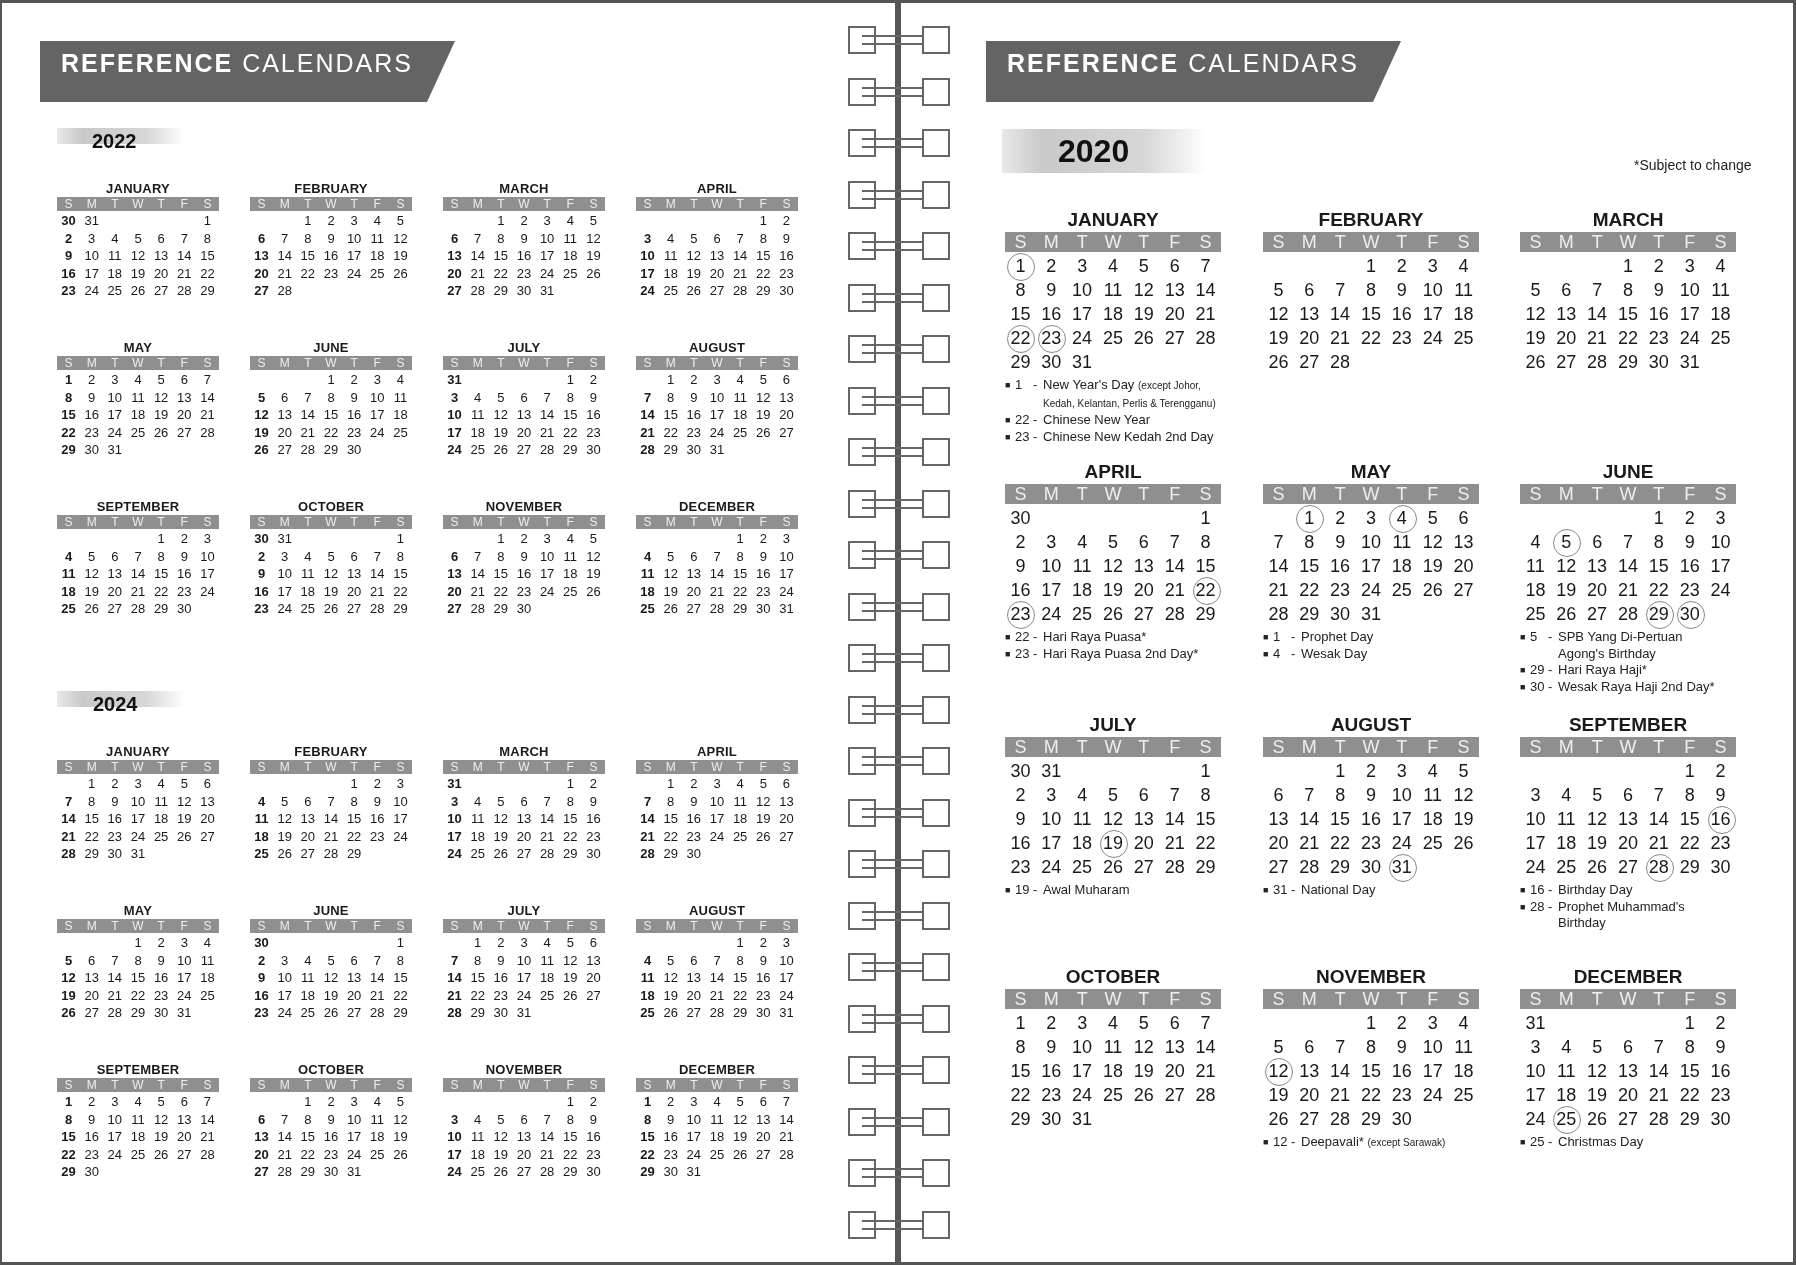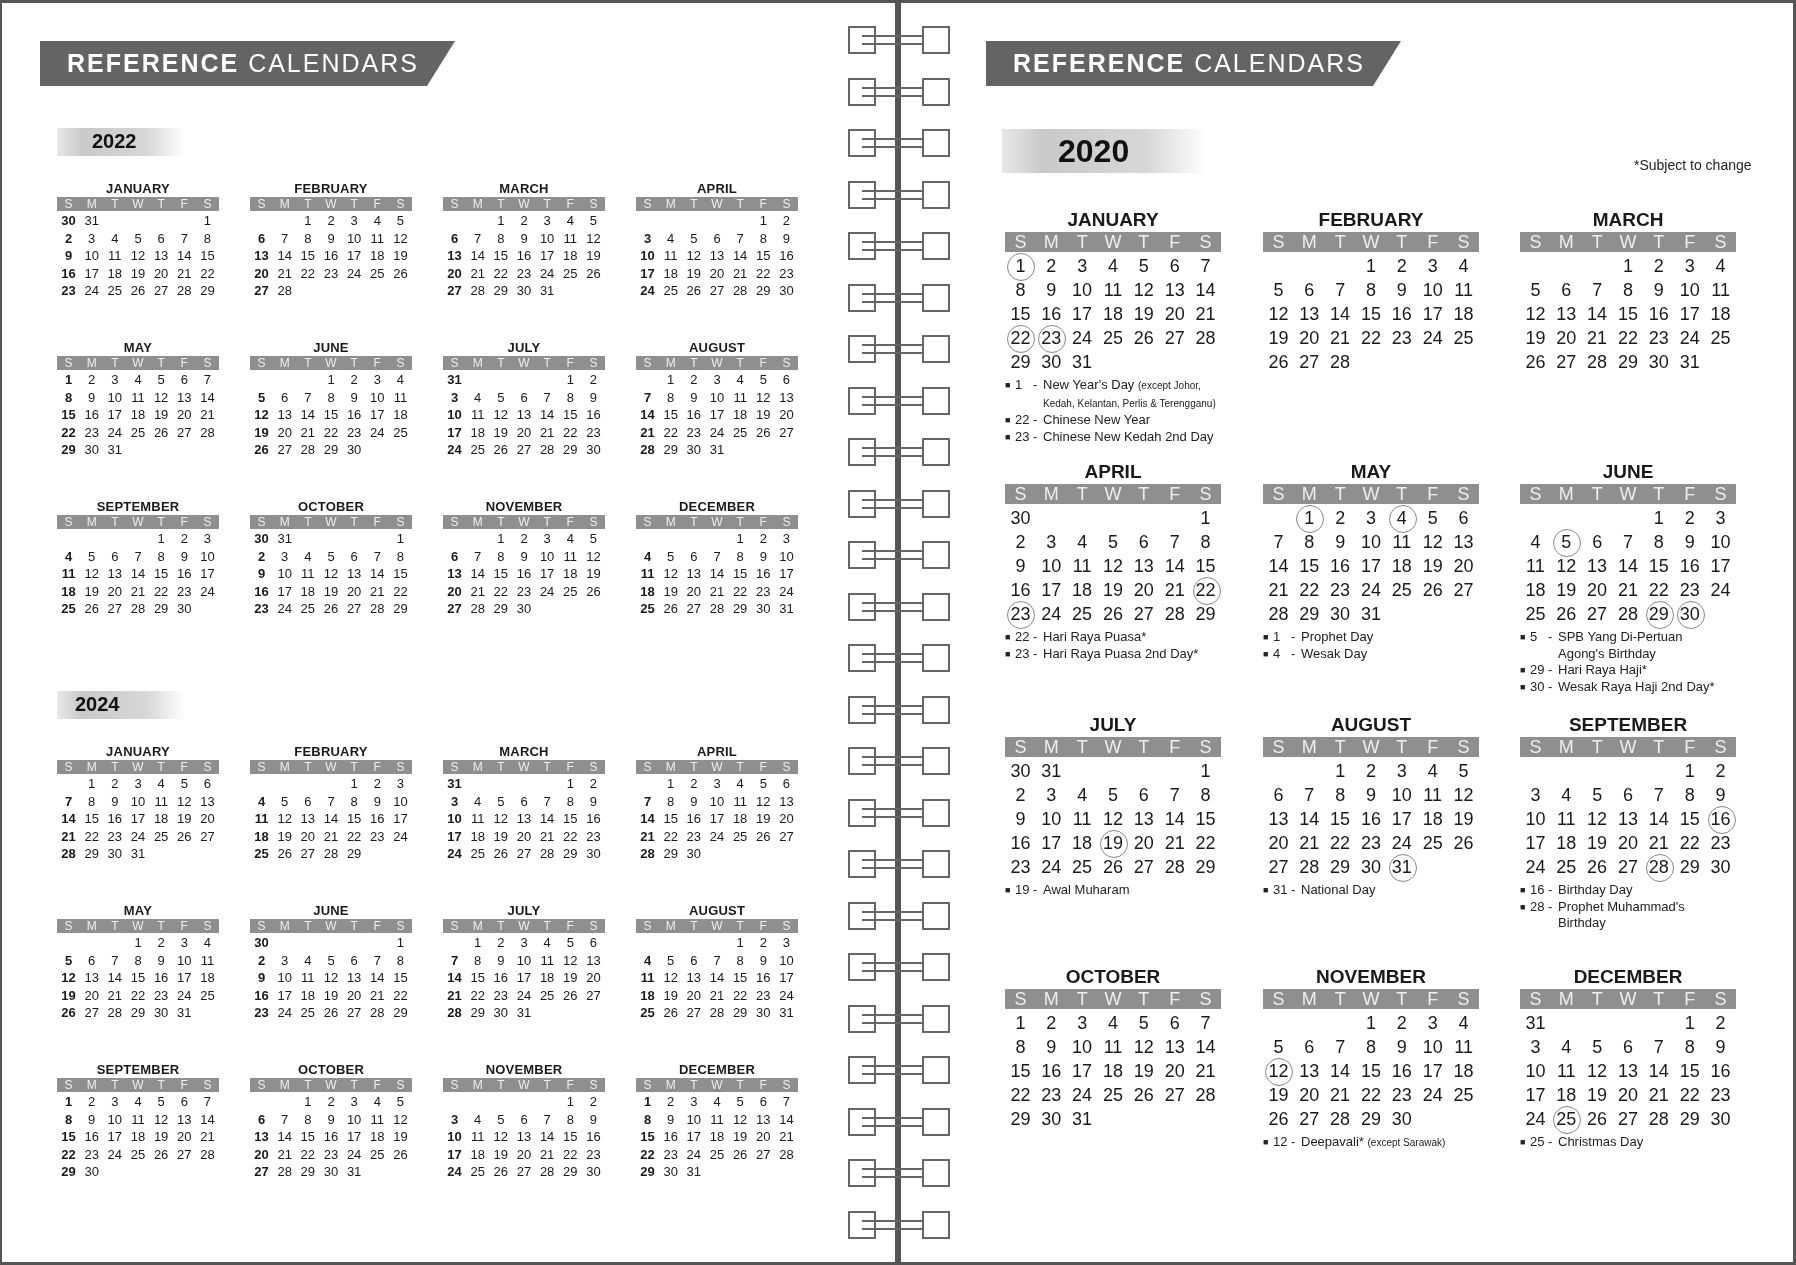"REFERENCE CALENDARS" .banner { height: 45px -> 61px; padding-left: 27px -> 21px }
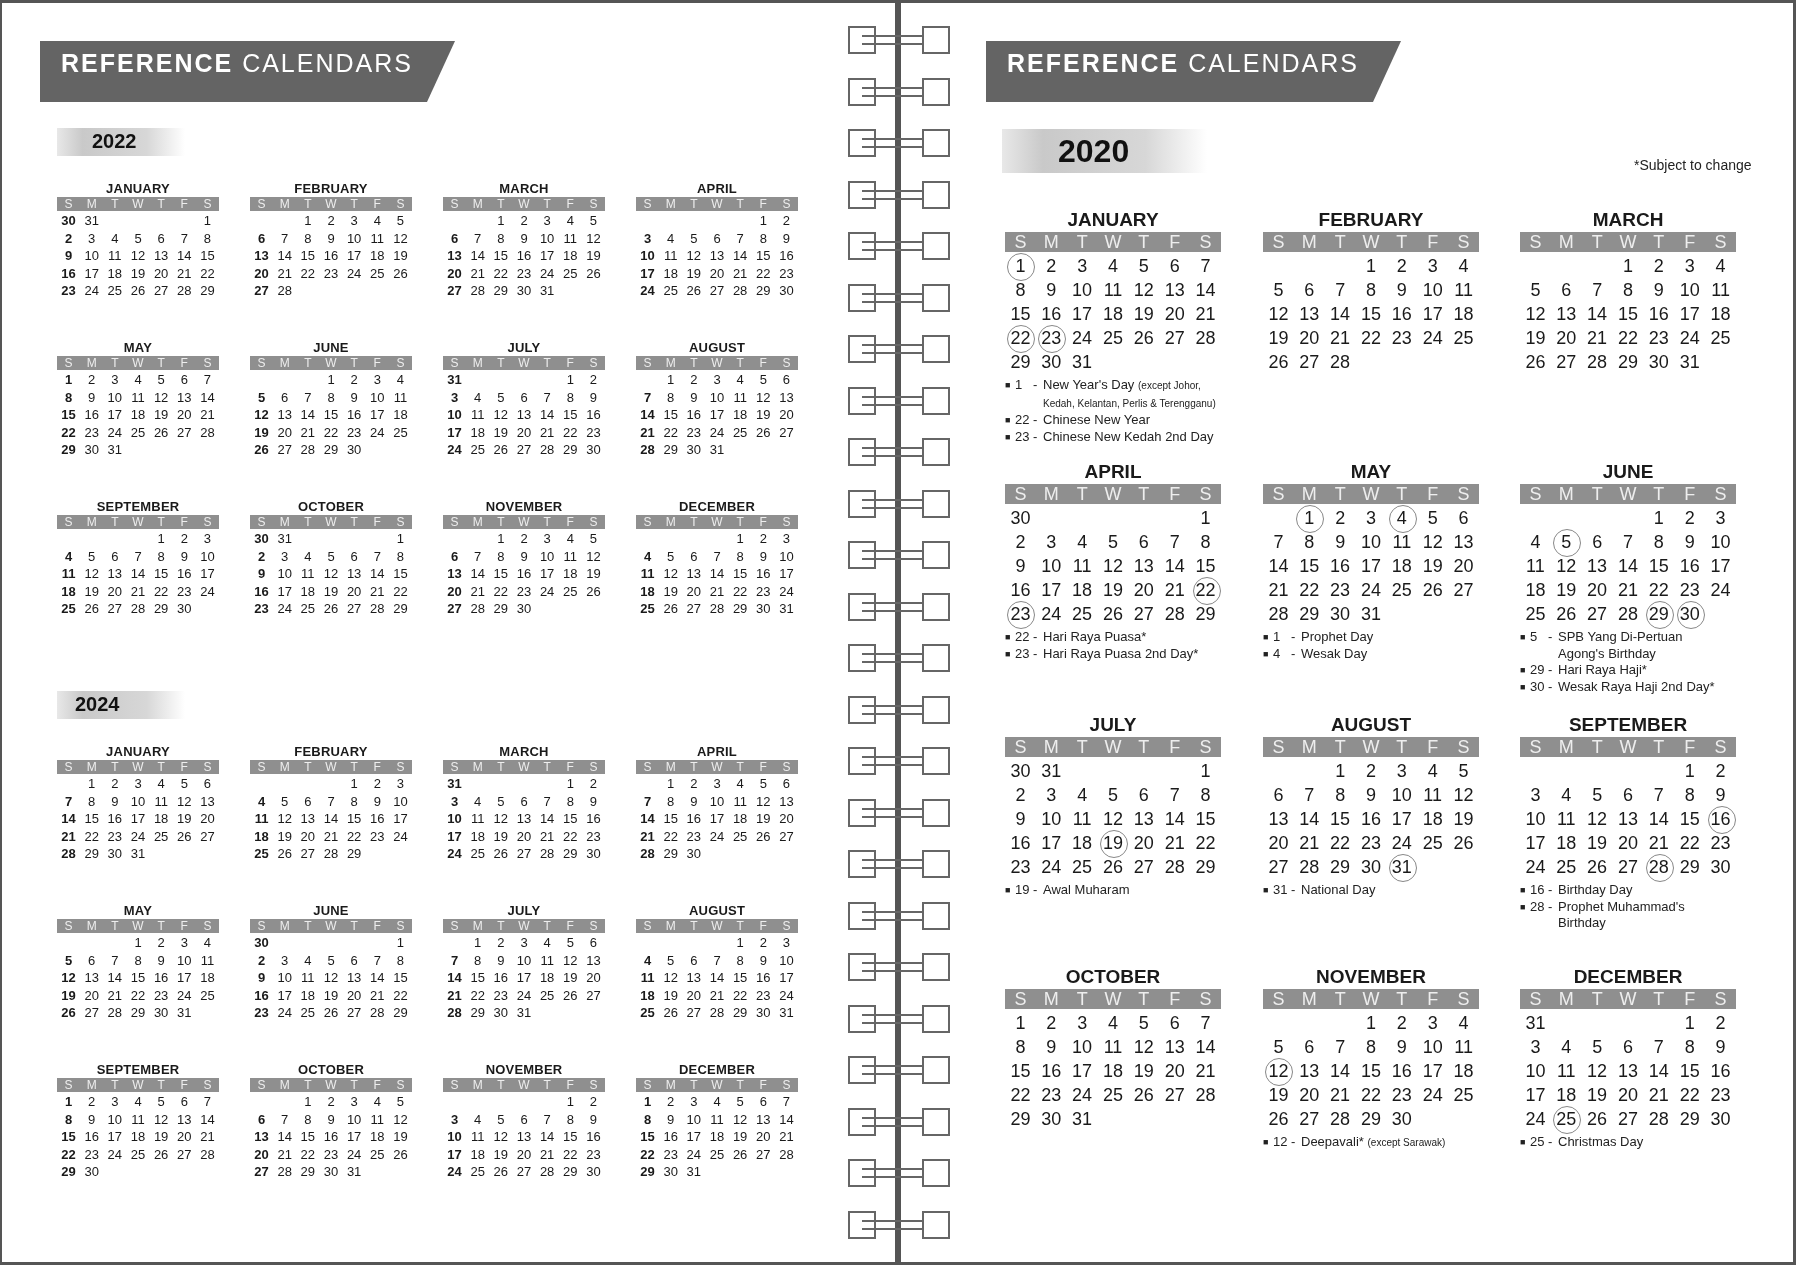"2022" .yearband { height: 28px -> 16px }
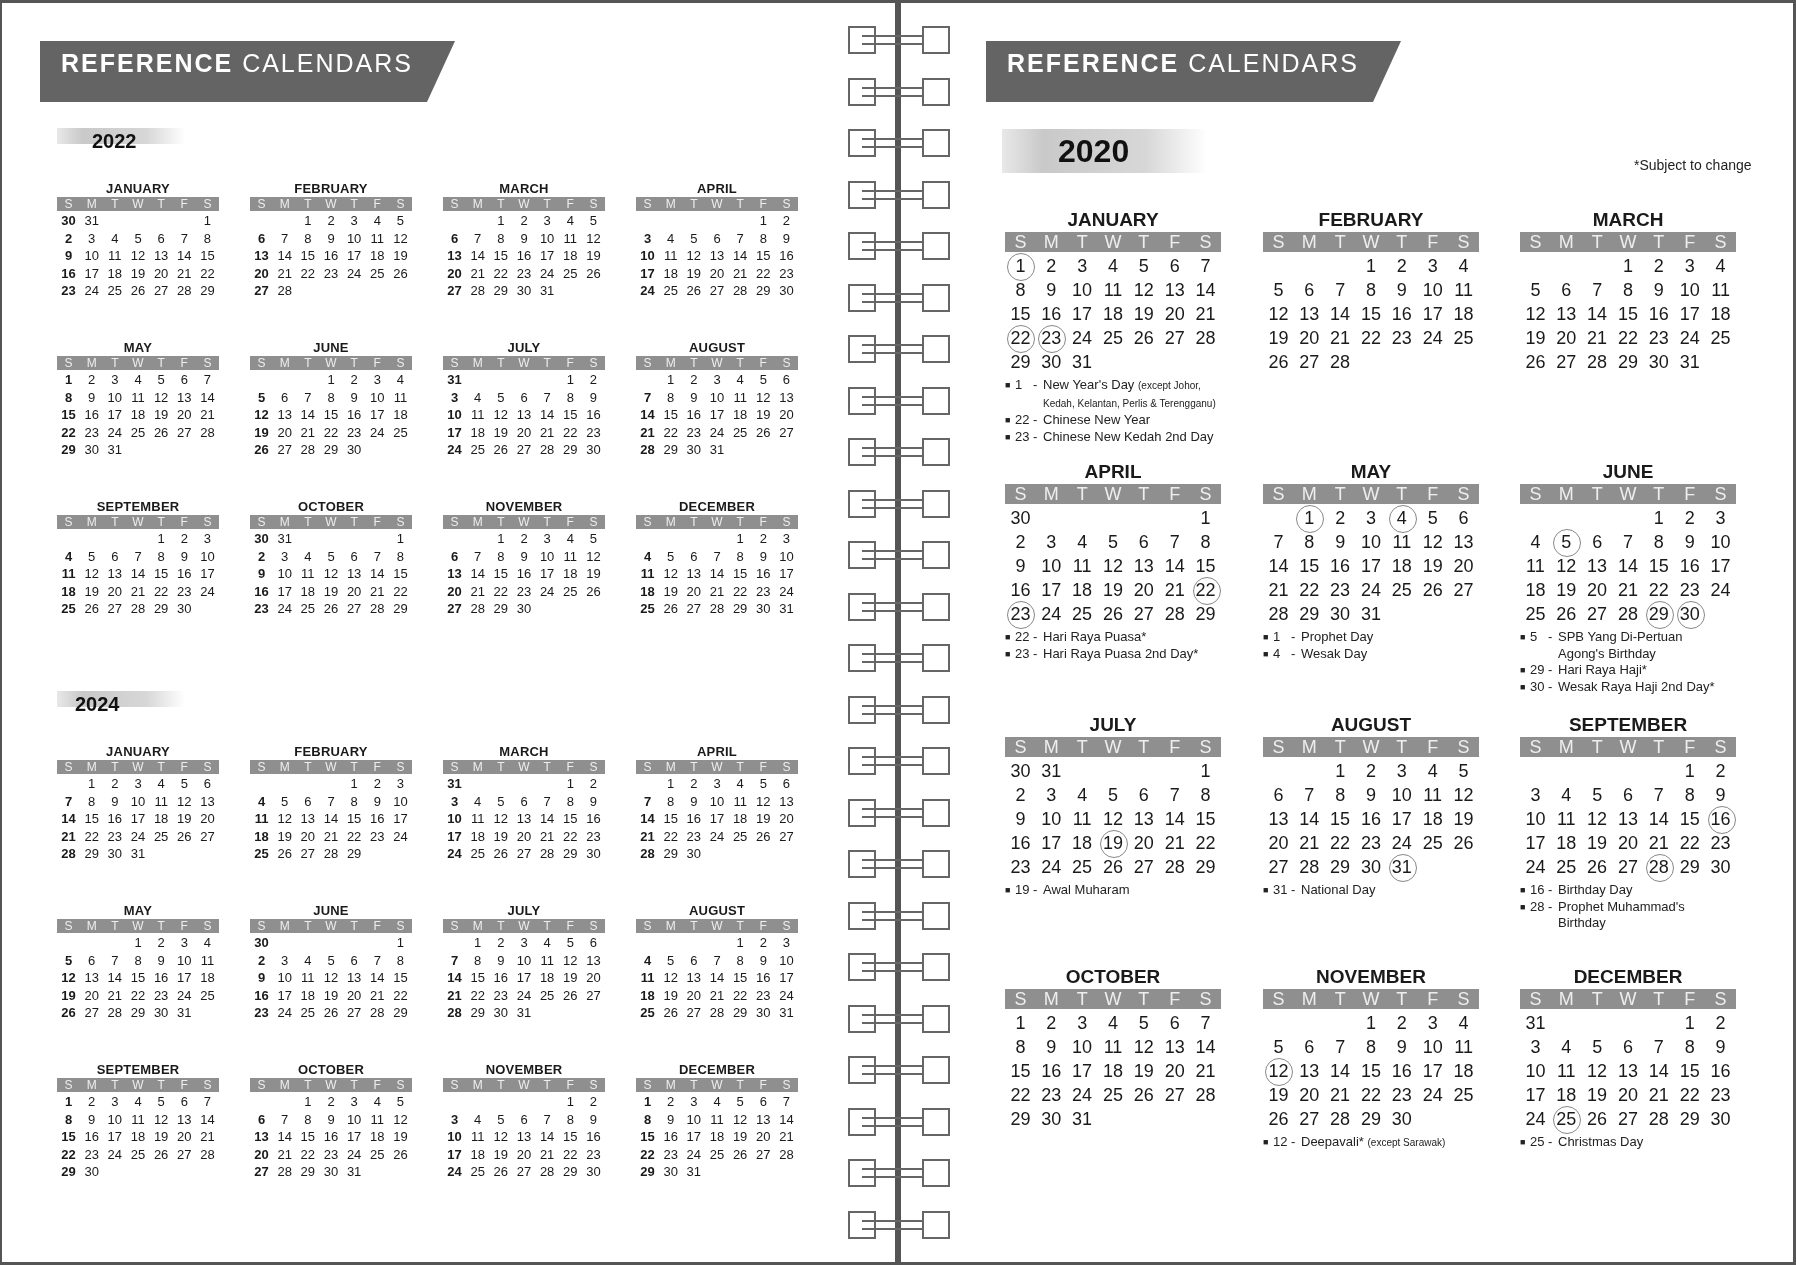"2024" span { left: 18px -> 36px }
